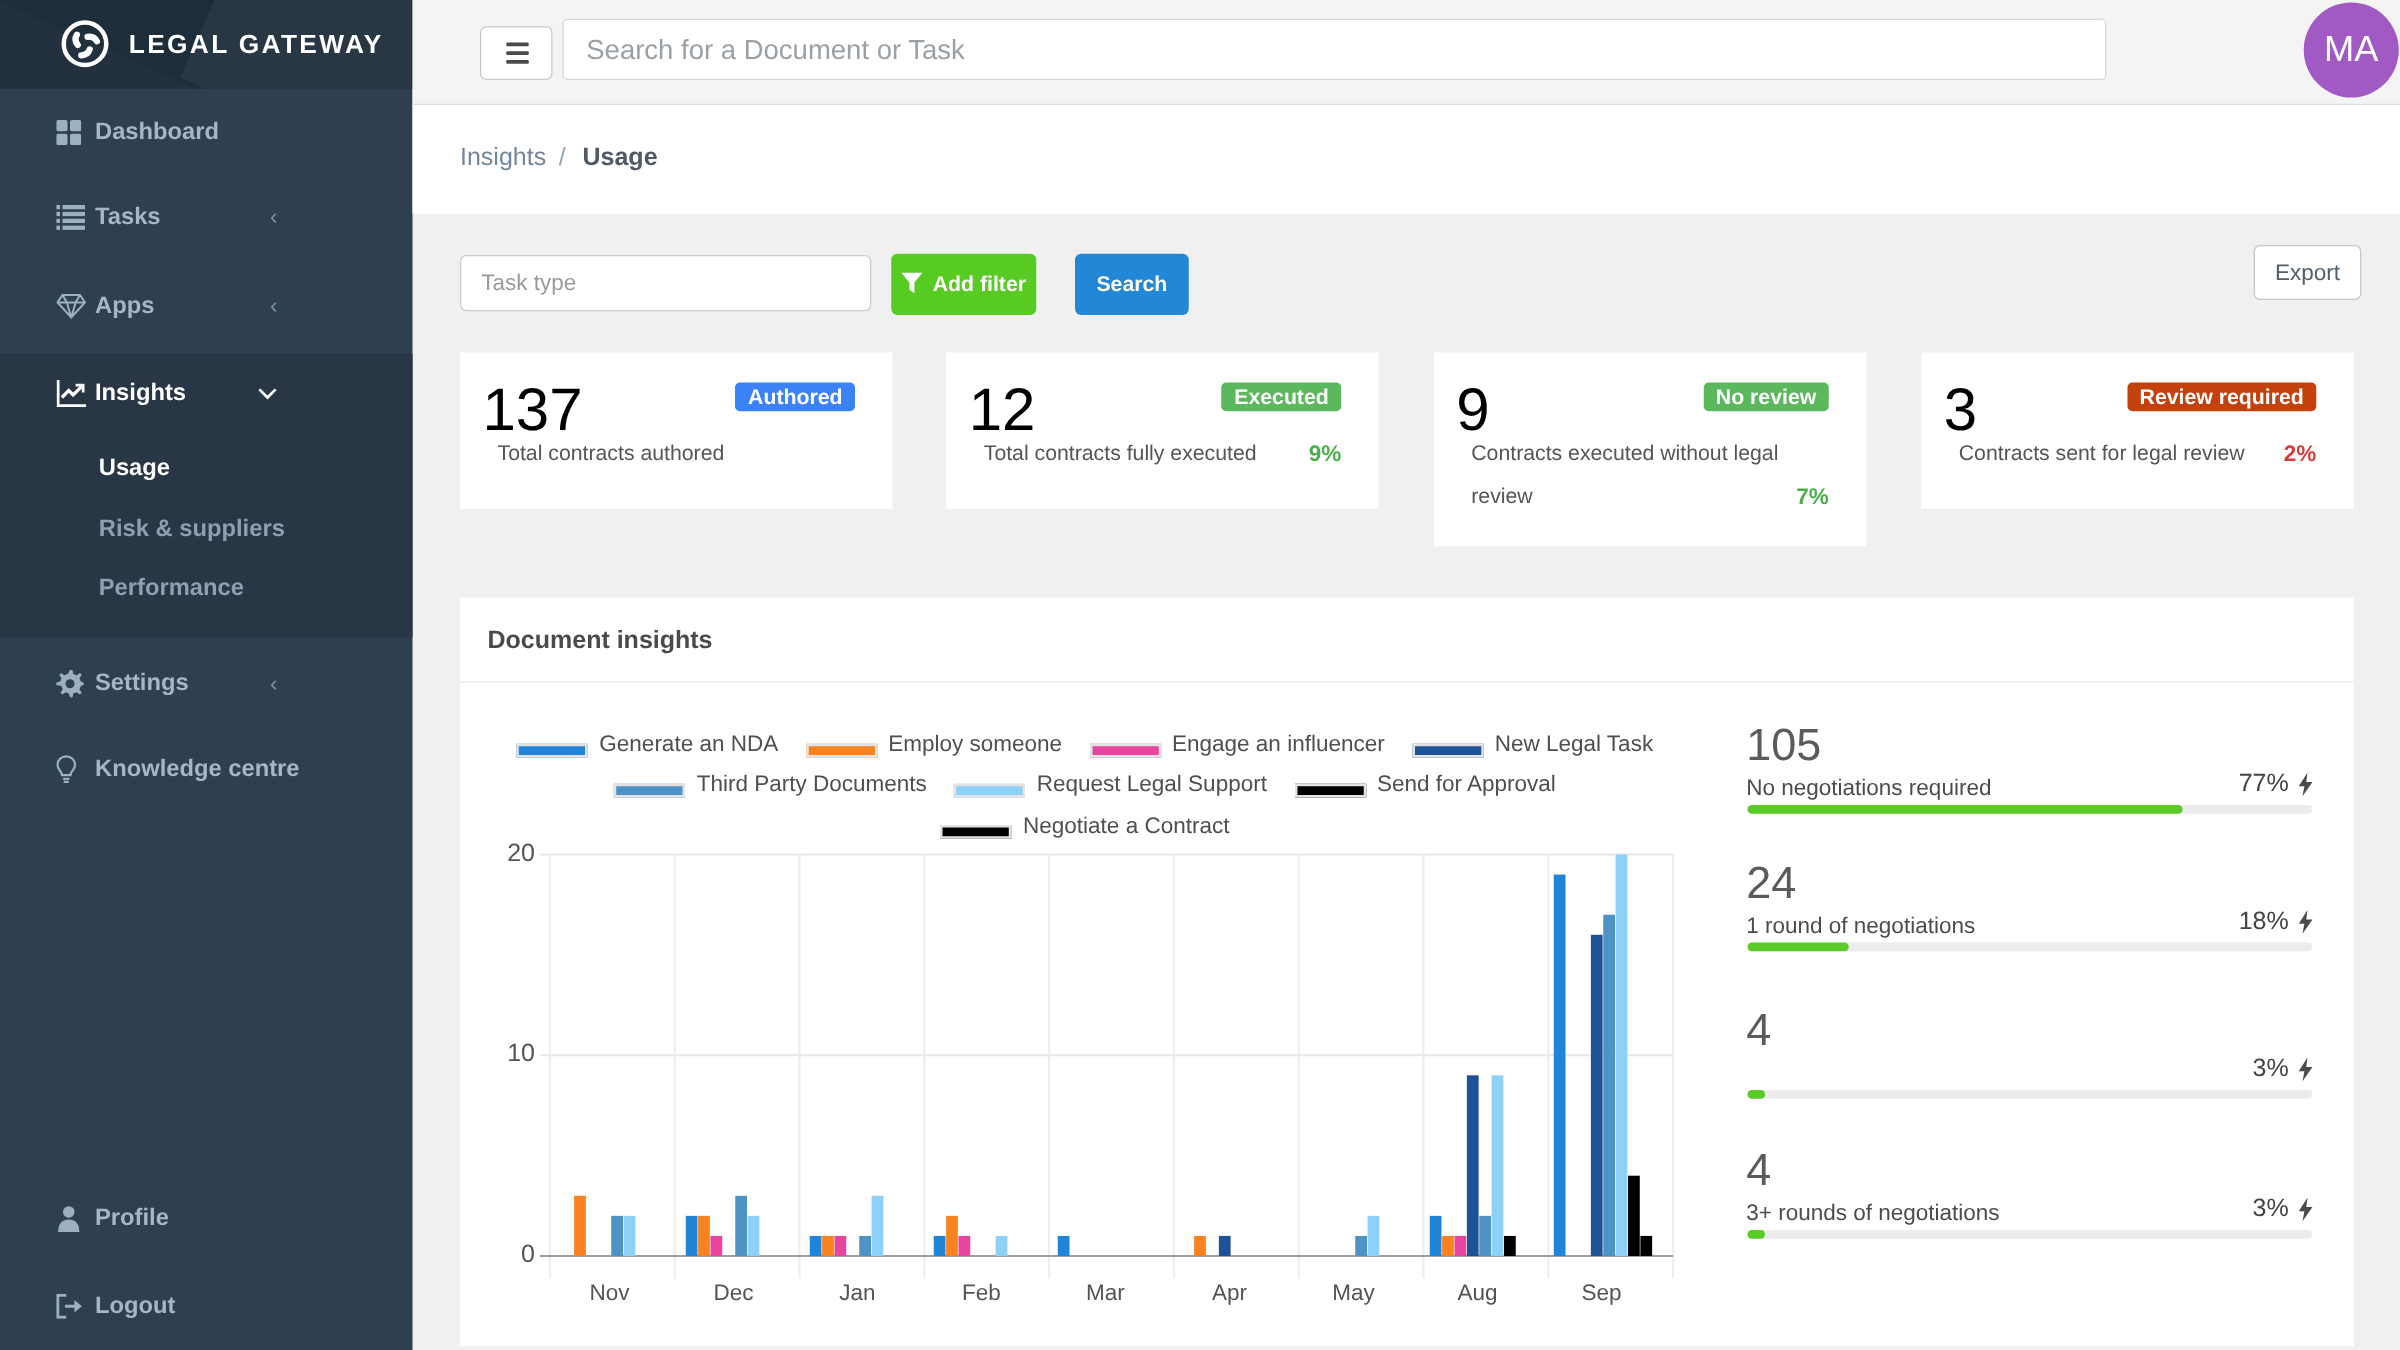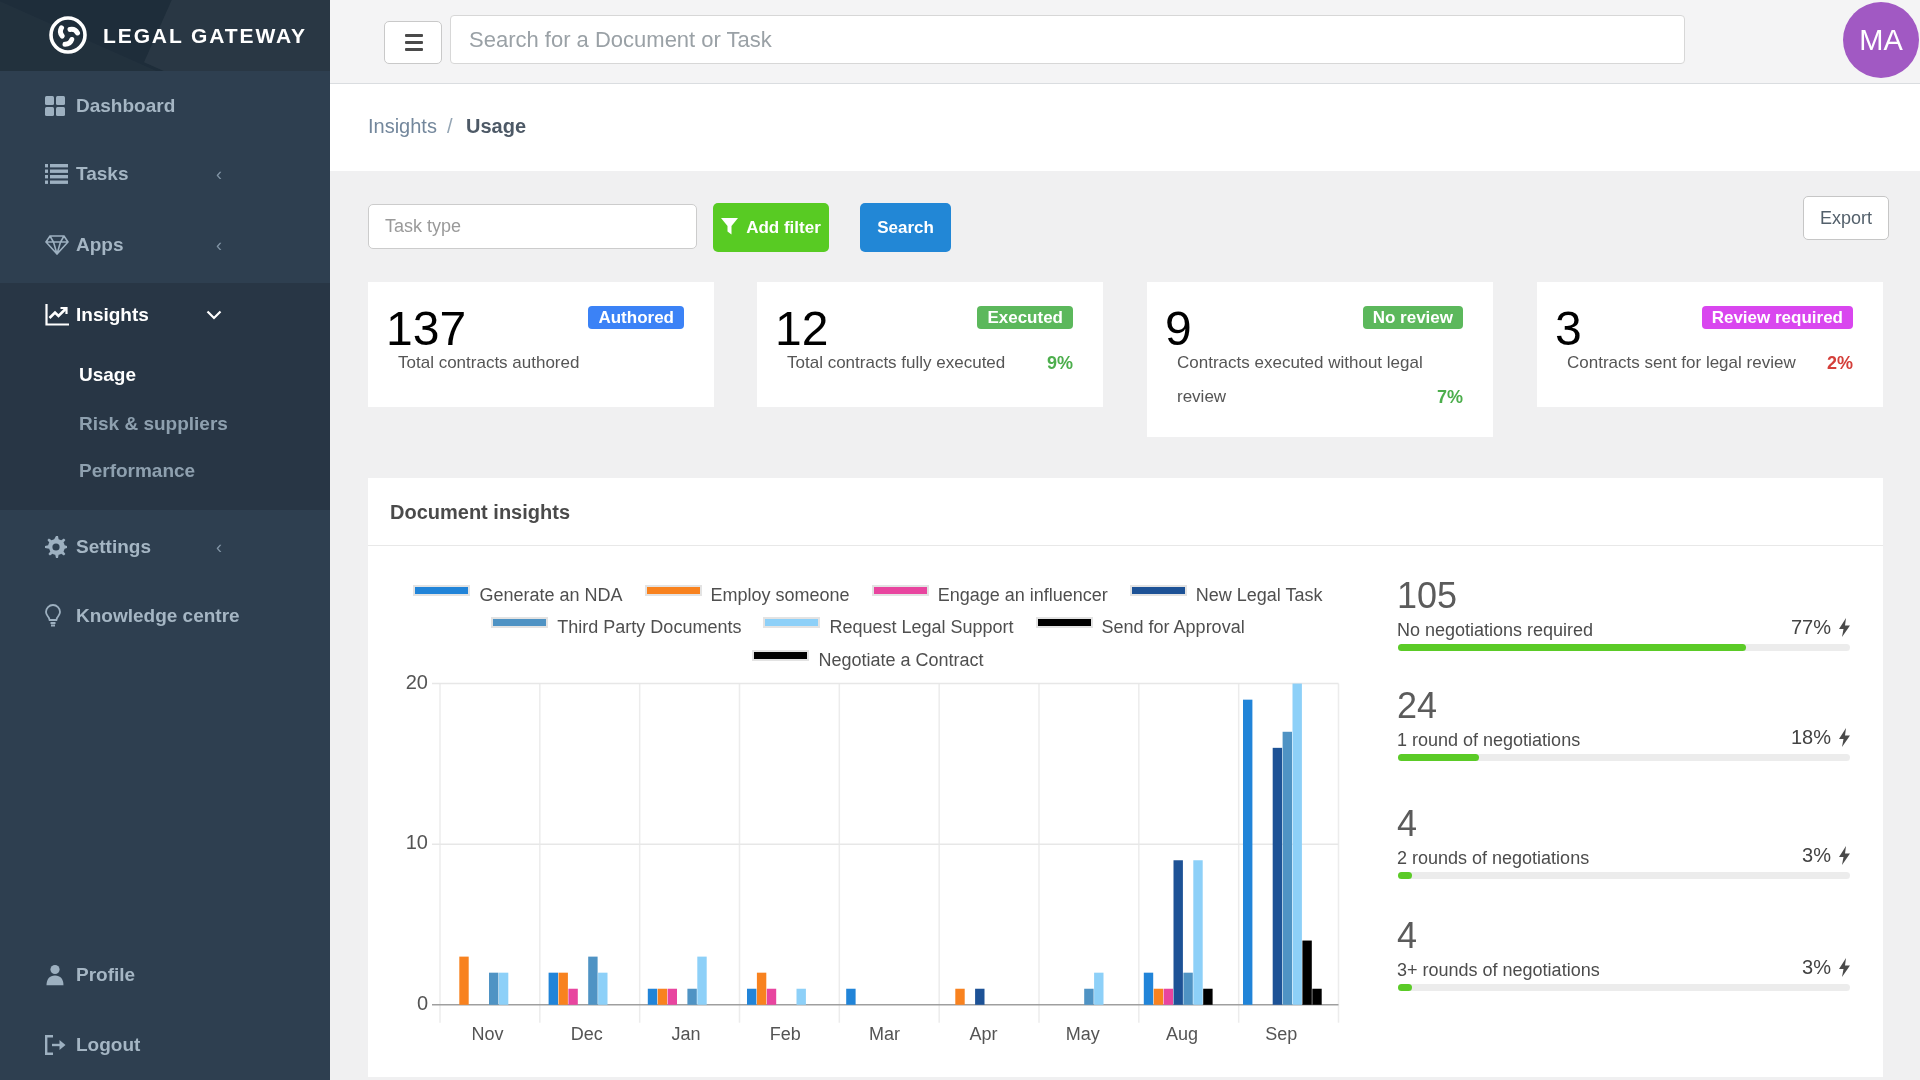"Review required" div.badge { background: #d946ef -> #c2410c }
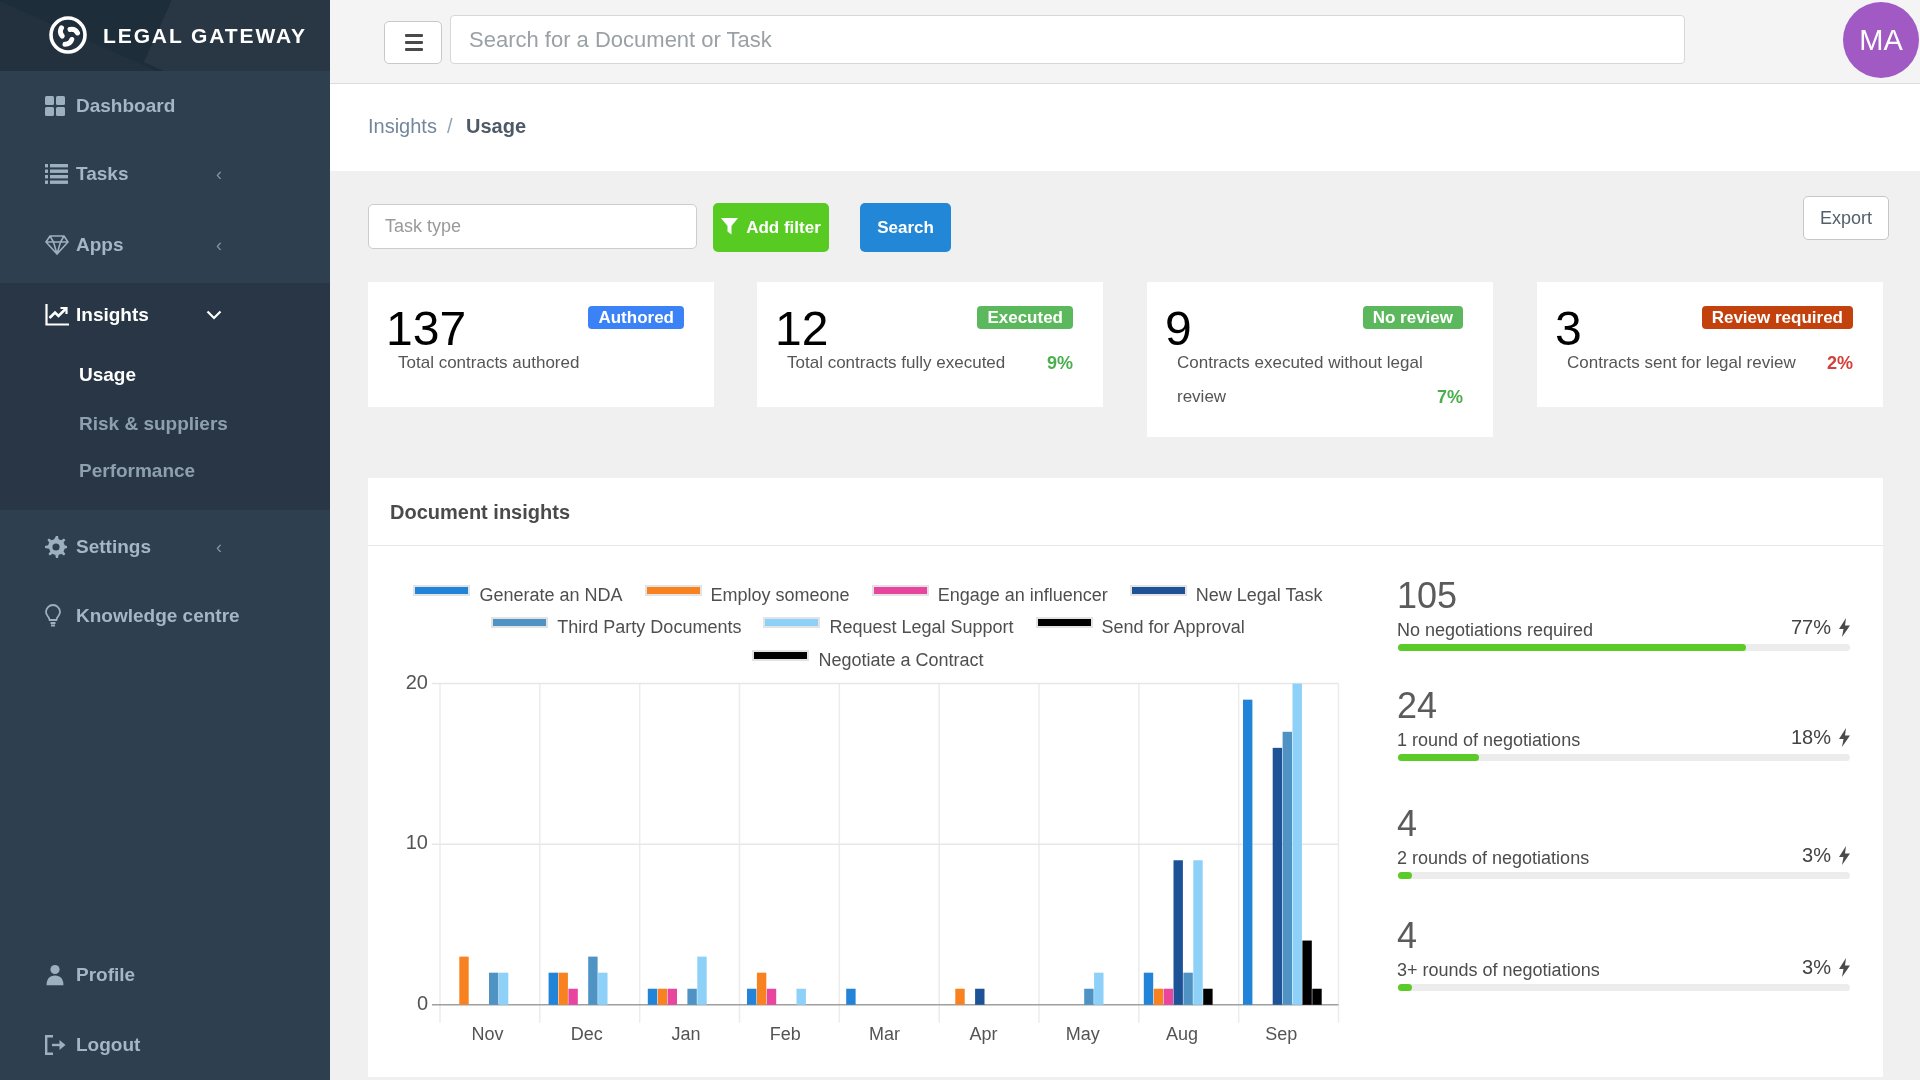"Generate an NDA" .litem { align-items: flex-start -> flex-end }
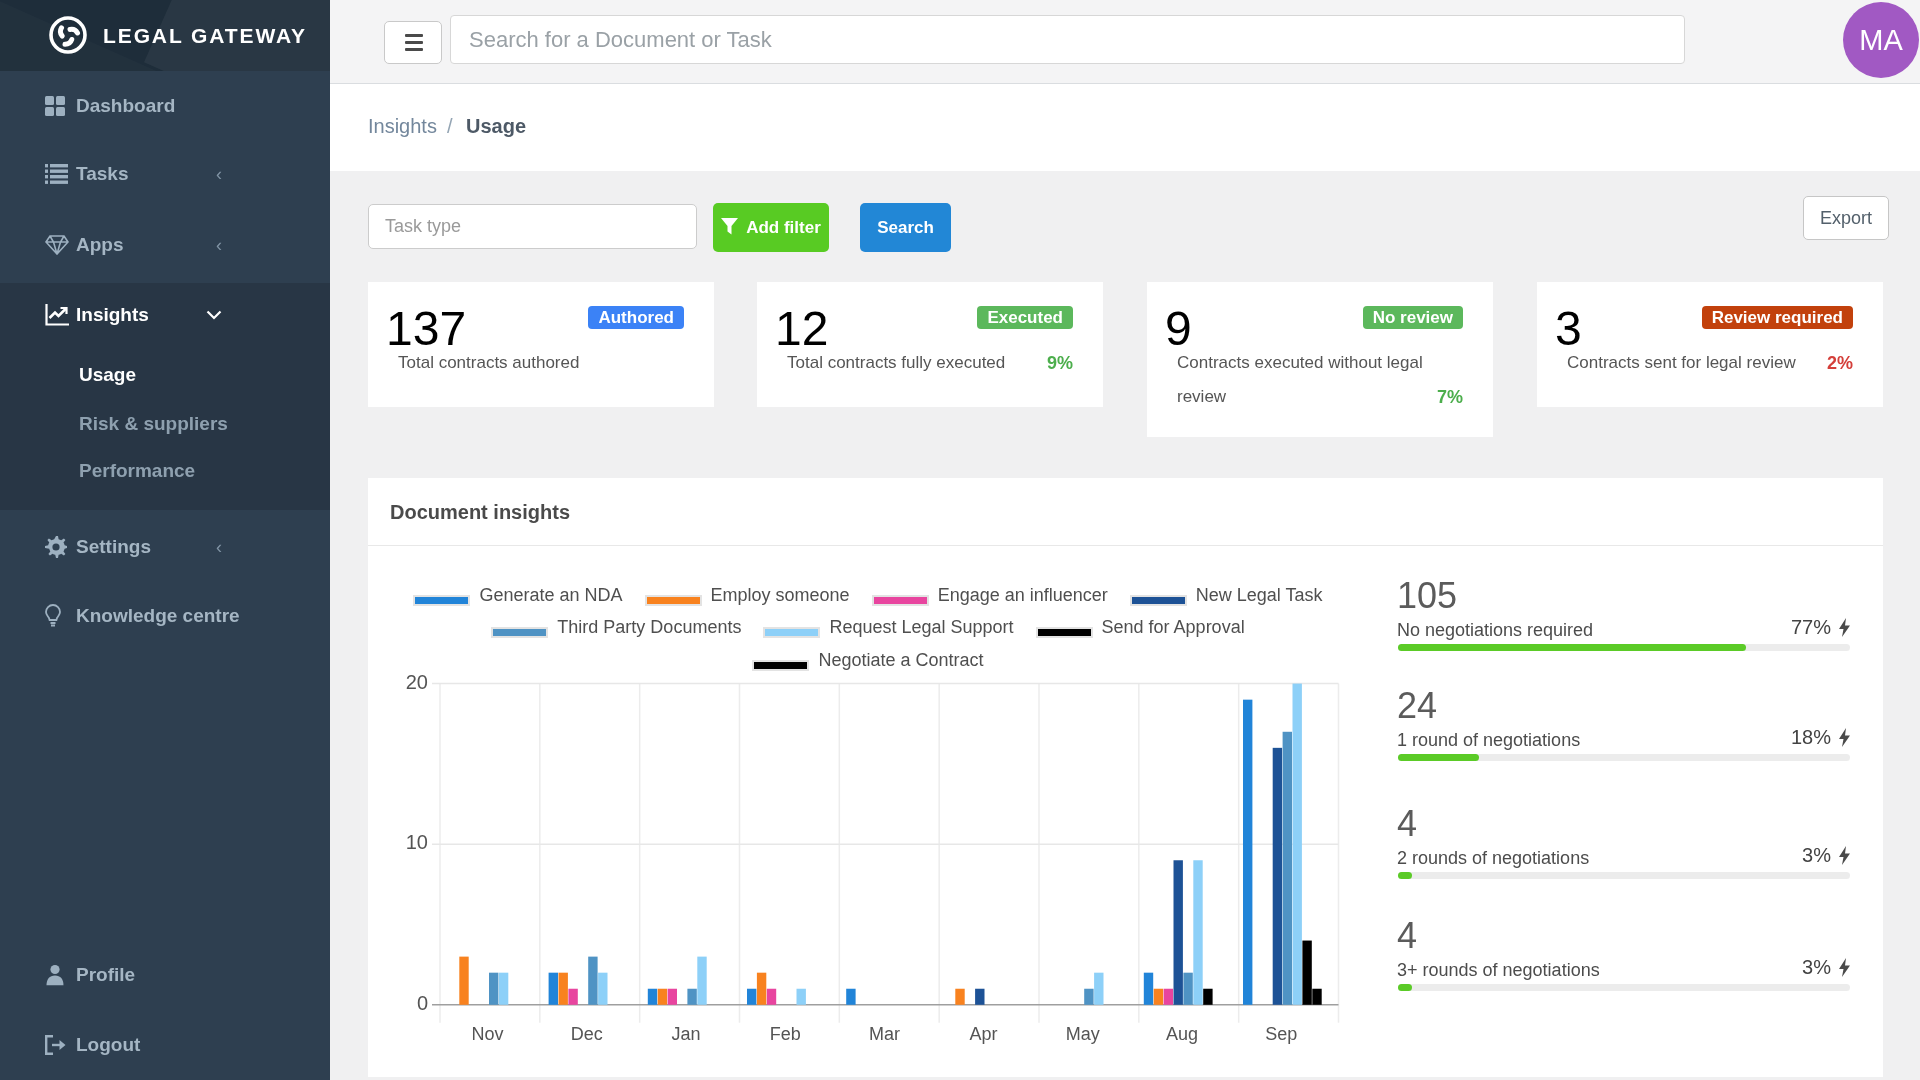"2 rounds of negotiations" div.lr { html: <div>2 rounds of negotiations</div> -> none }
